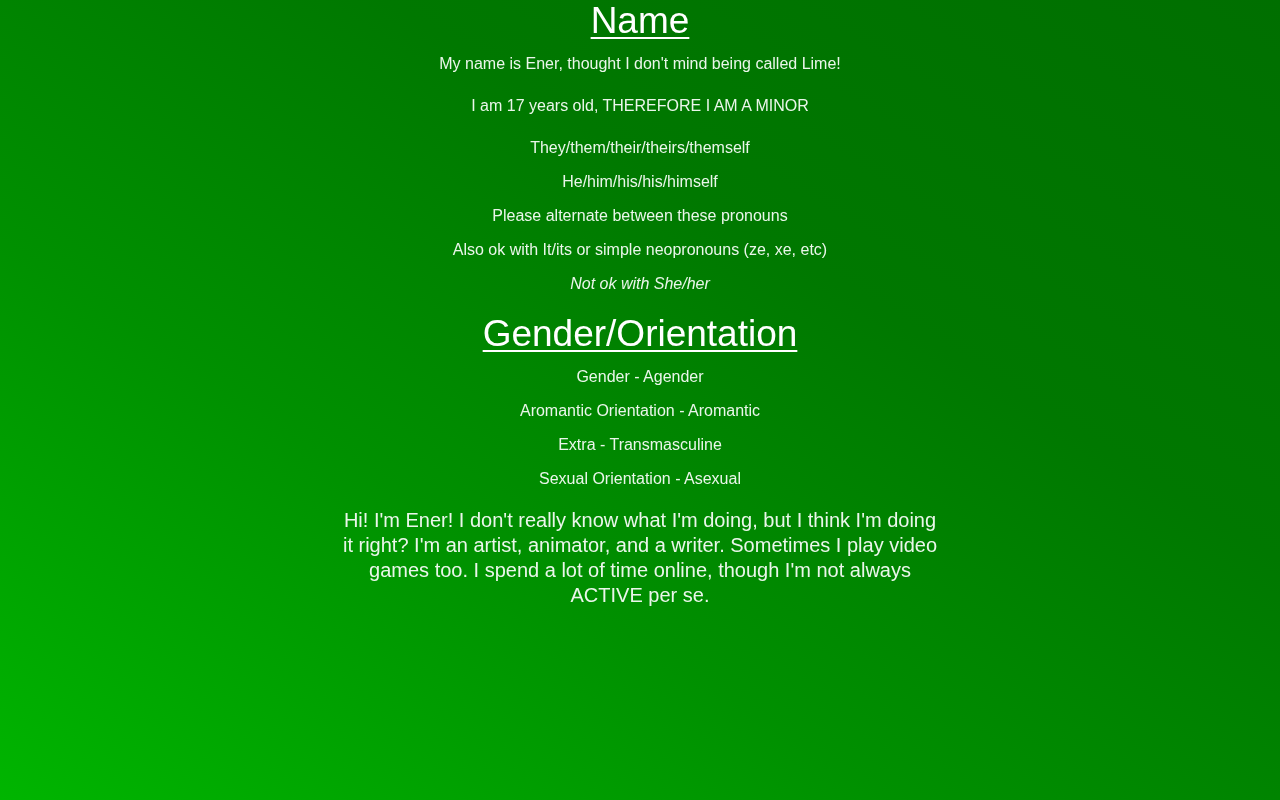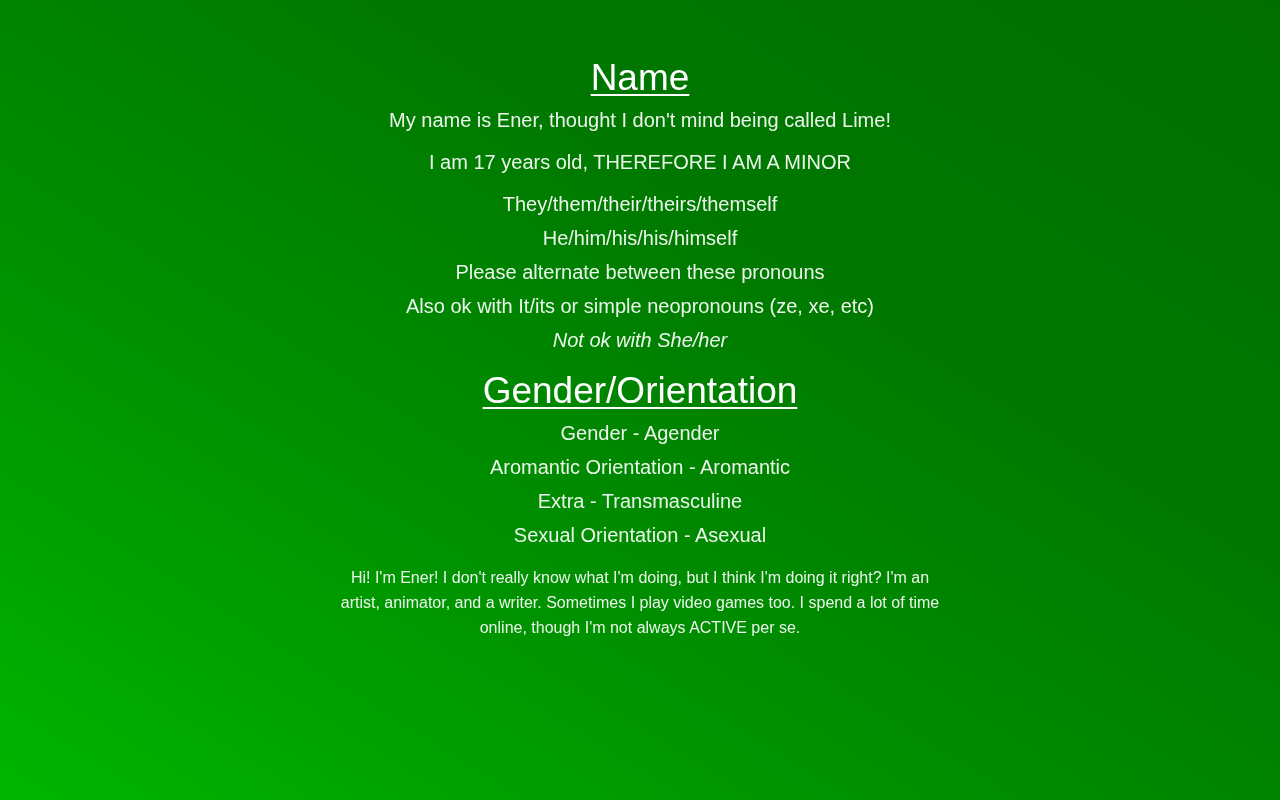"Name" .page { padding-top: 57px -> none }
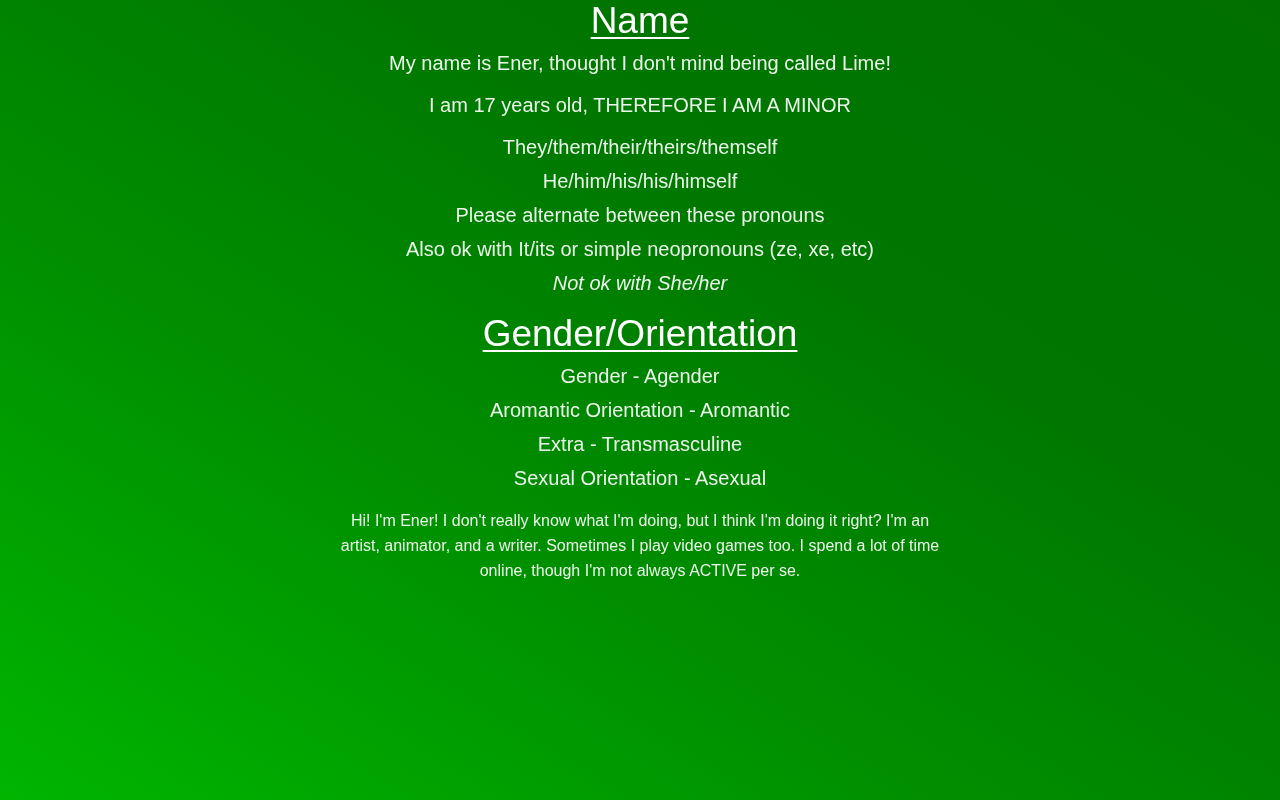"My name is Ener, thought" .line { font-size: 20px -> 16px }
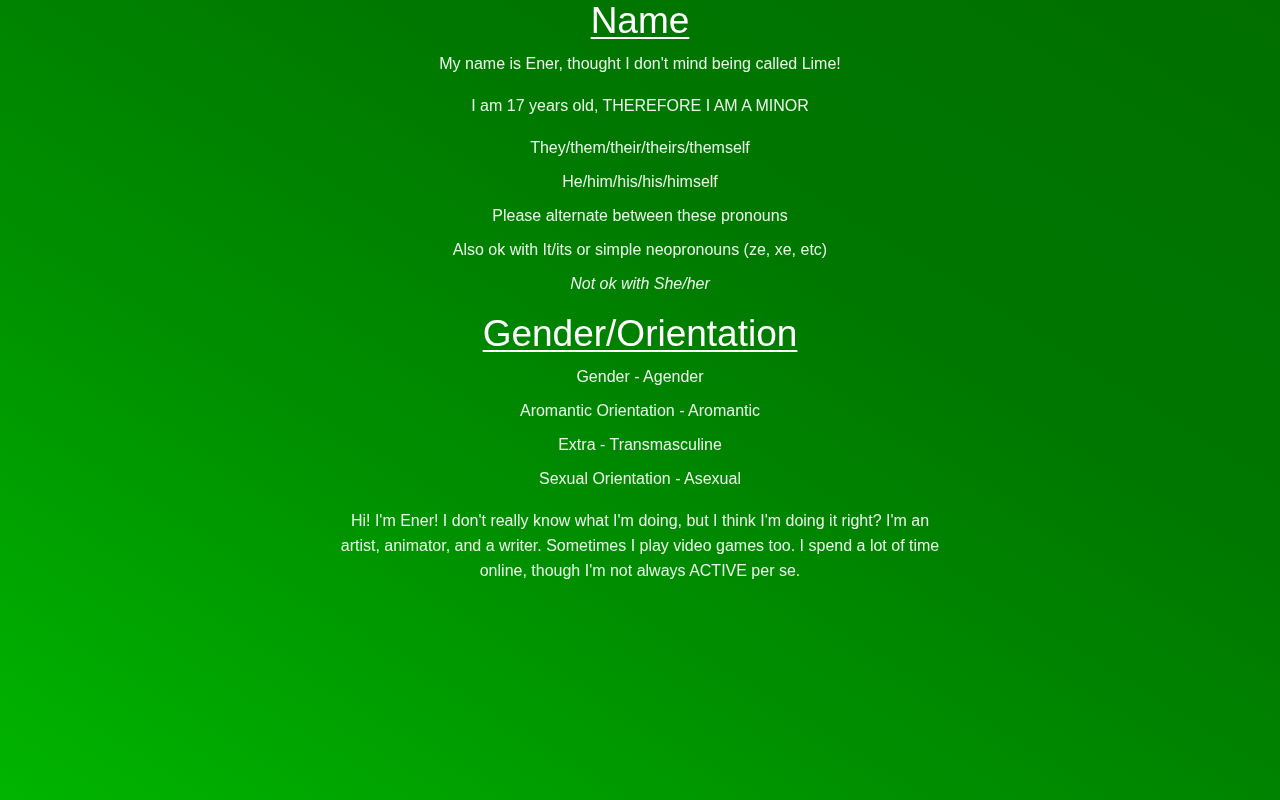"Hi! I'm Ener! I don't" .para { font-size: 16px -> 20px }
